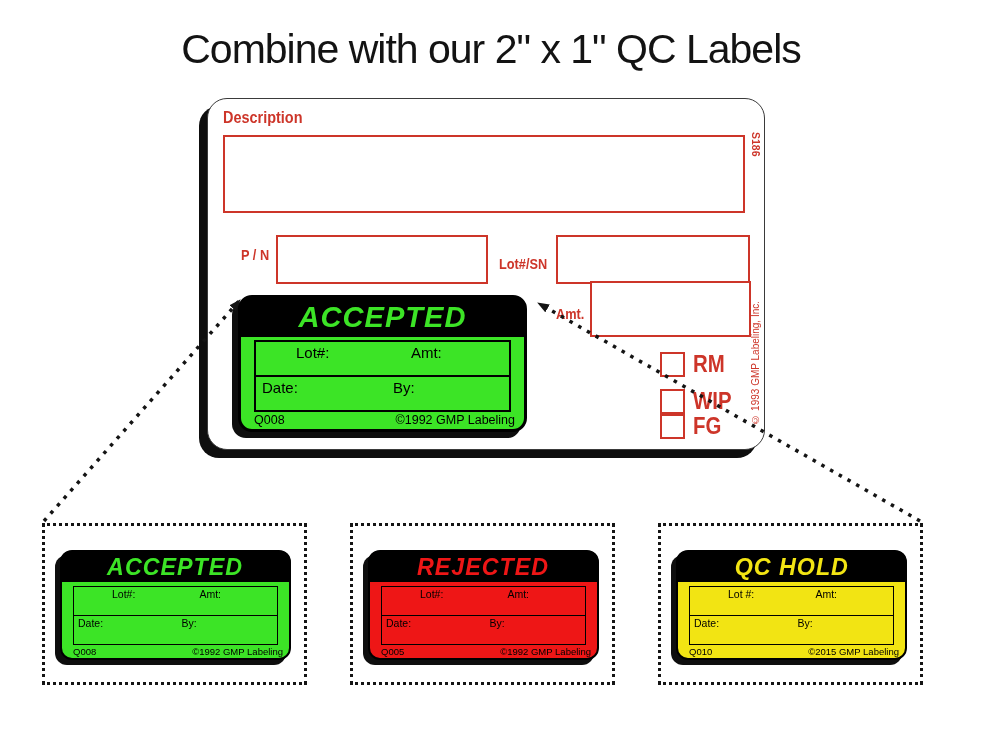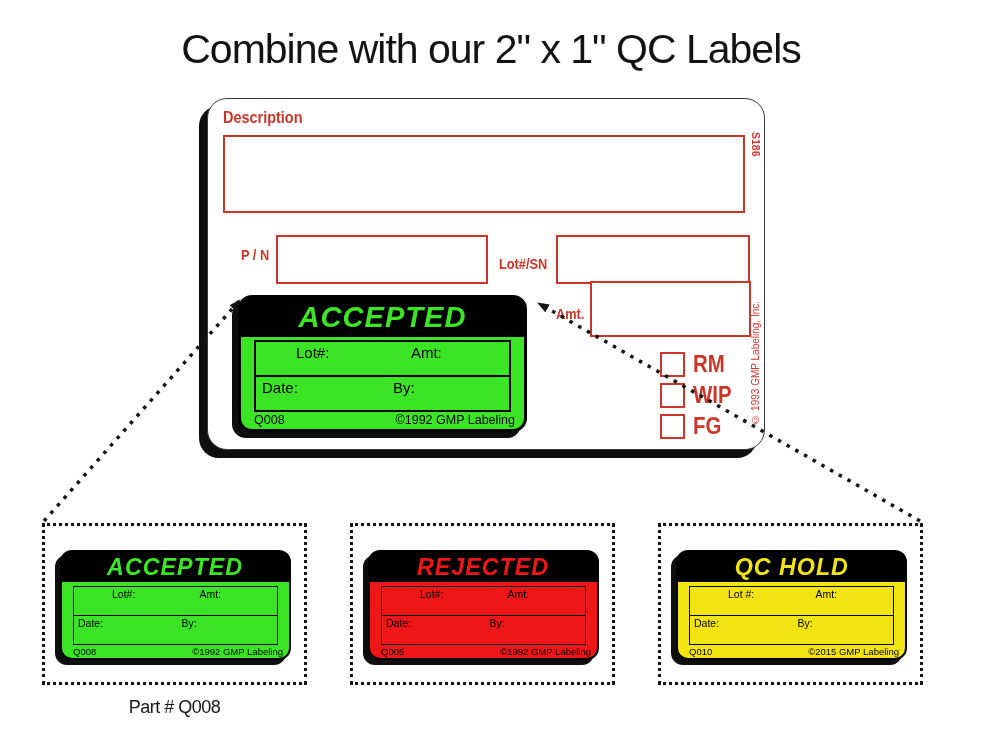"WIP" .chk-wip { top: 282px -> 288px }
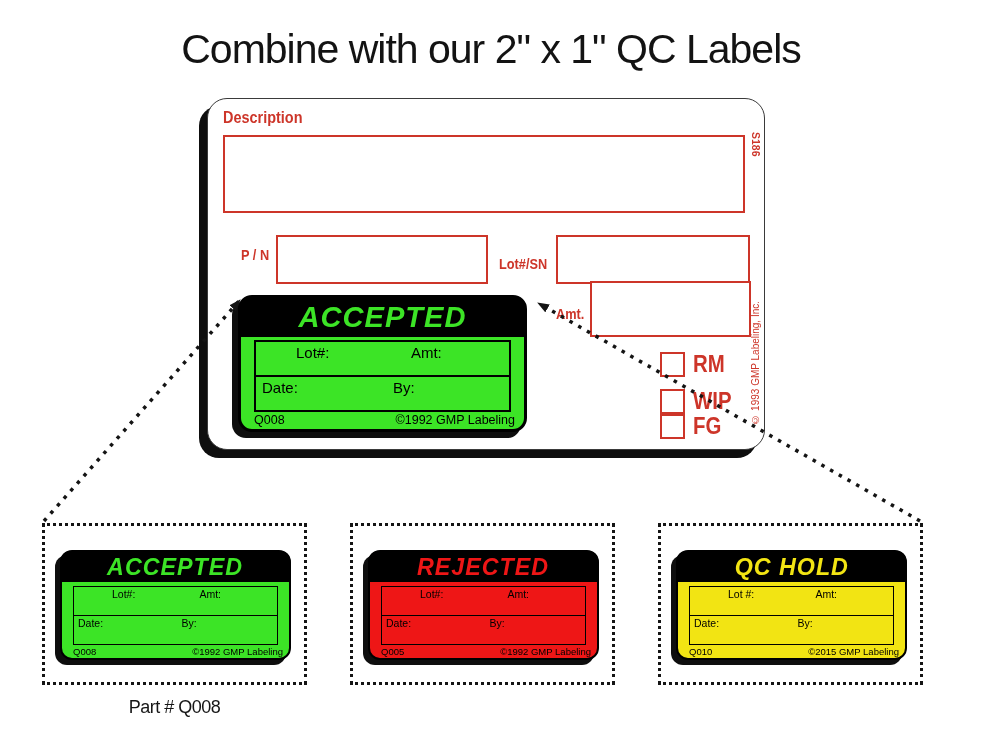"Part # Q008" div.caption { html: <div>Part # Q008</div> -> none }
